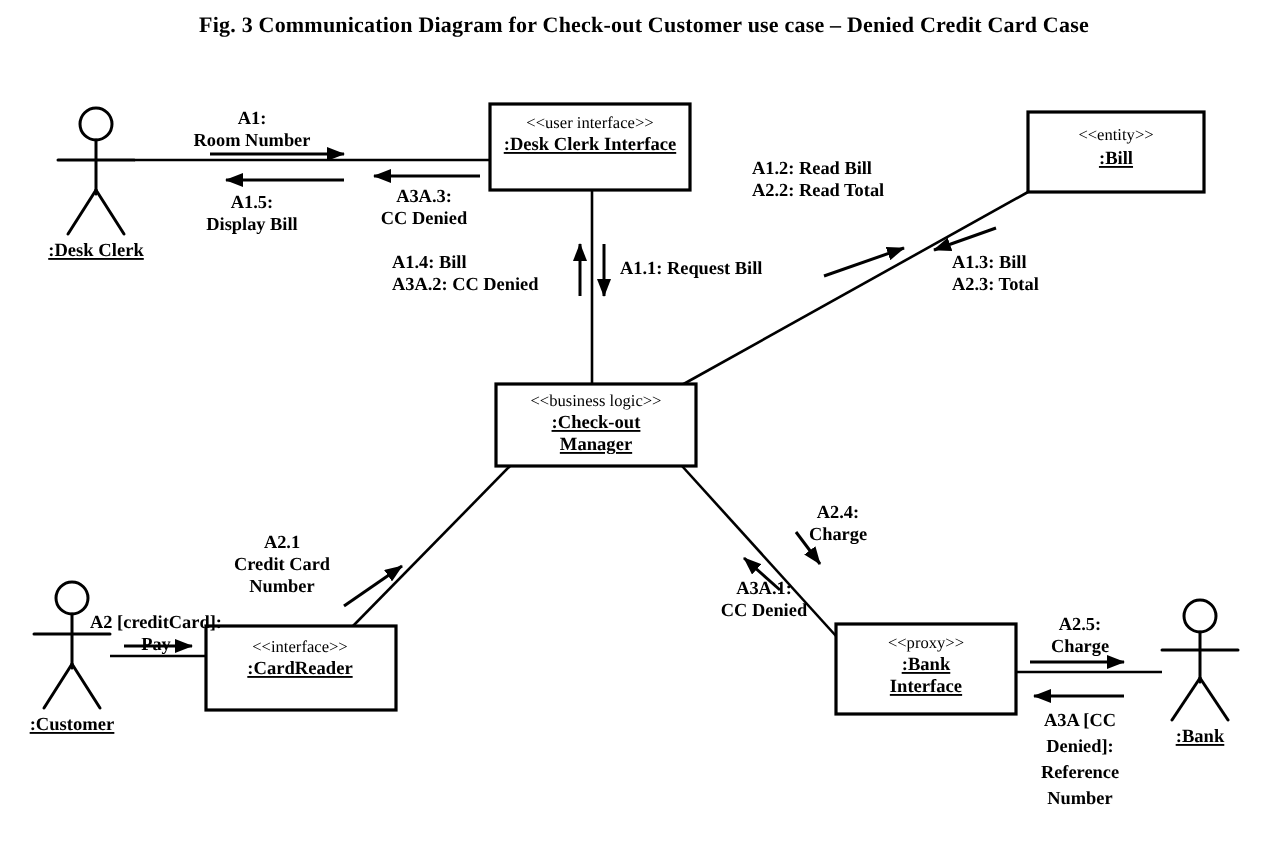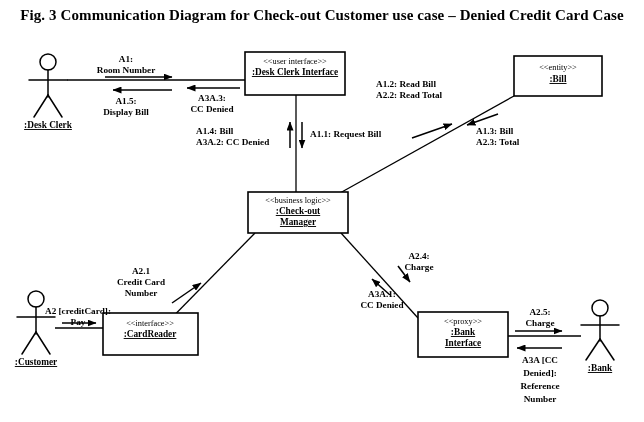"Fig. 3 Communication Diagram for" #figure-title { font-size: 15px -> 11px }
